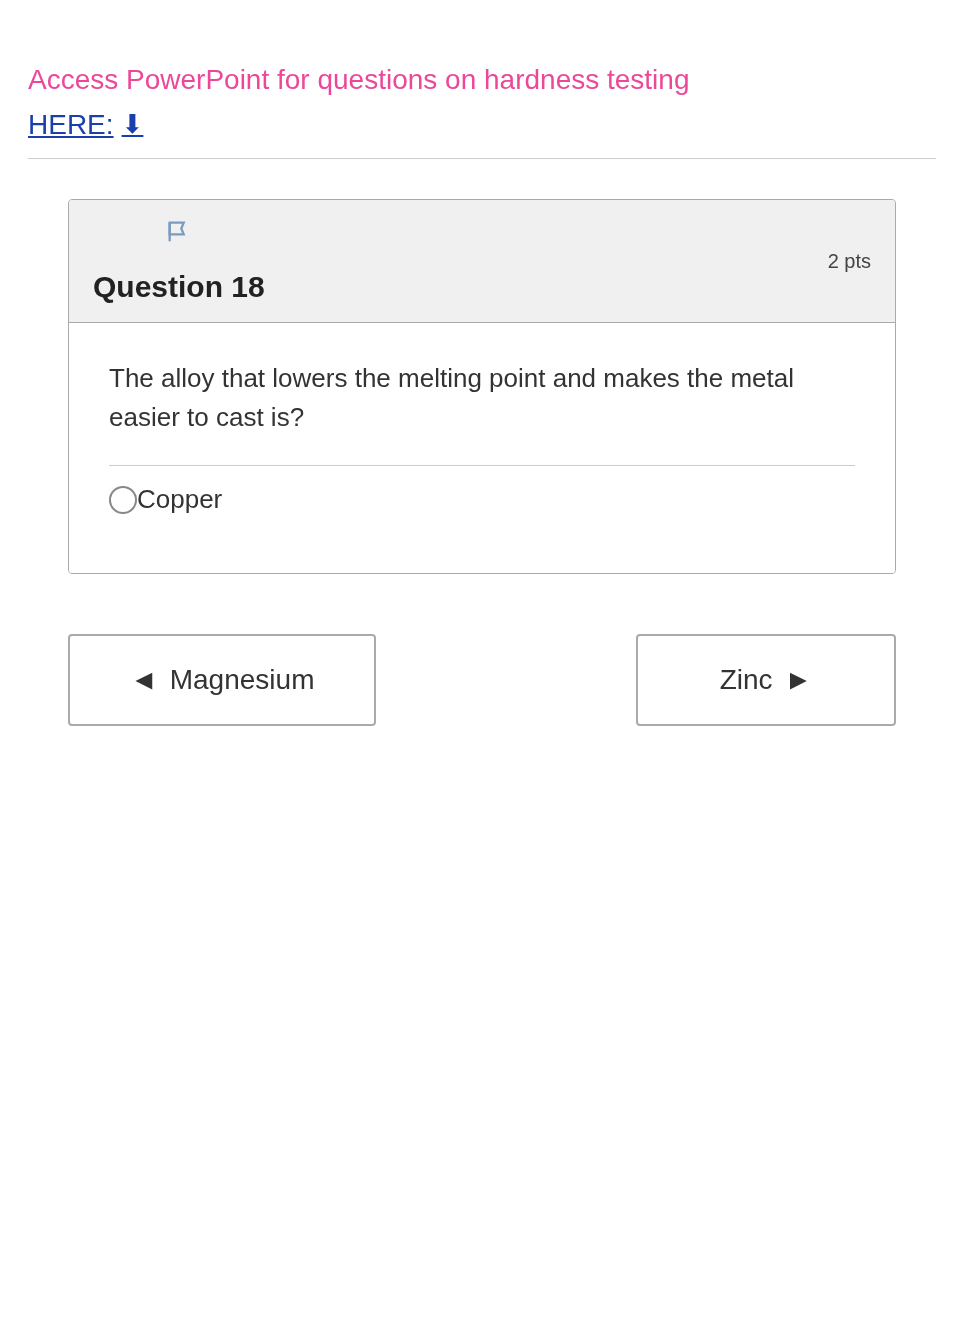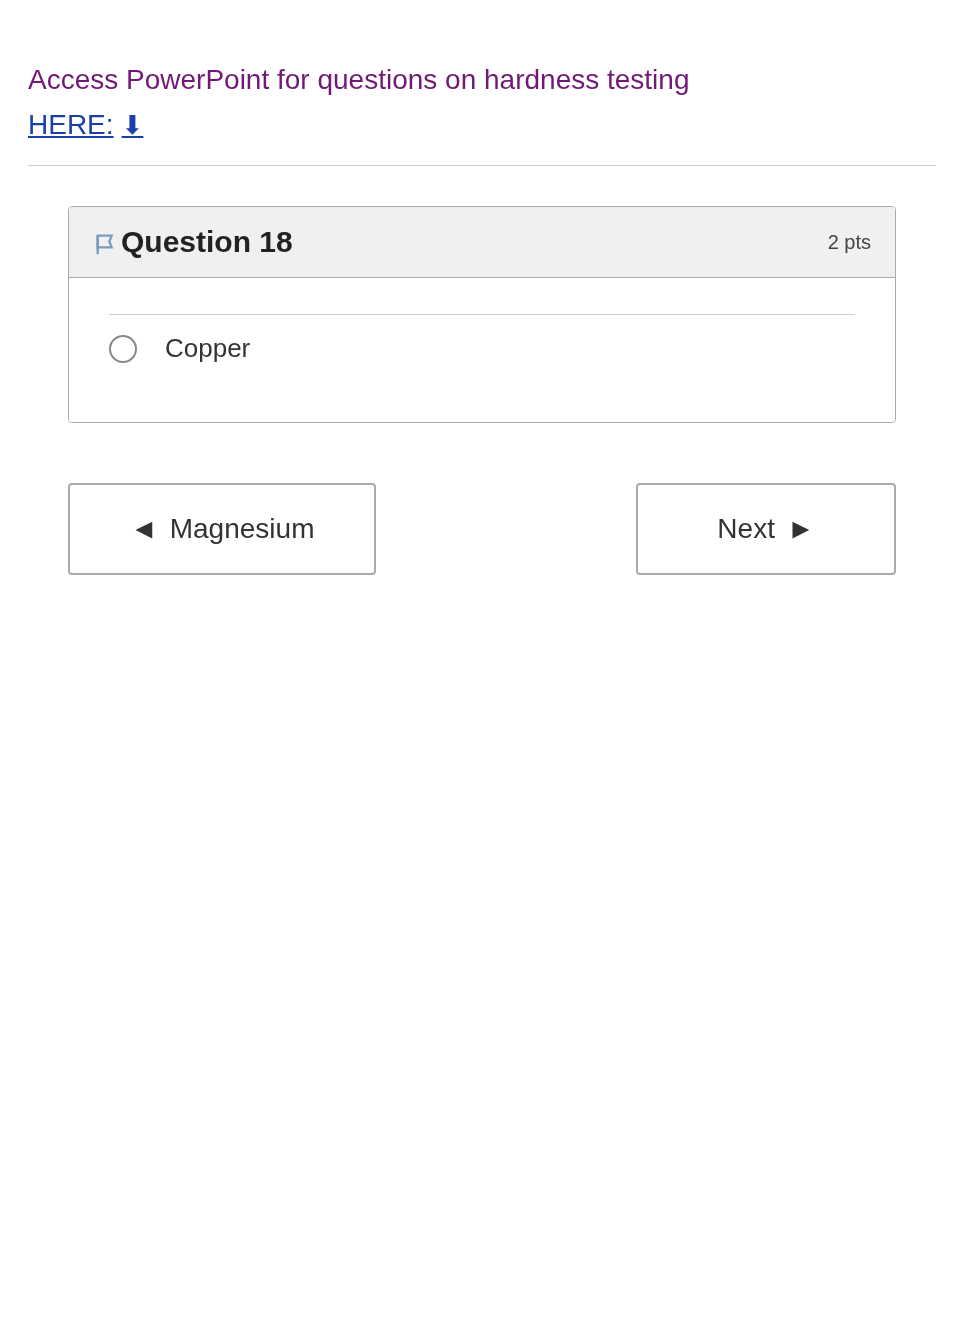"Access PowerPoint for questions on" .intro-text { color: #701a75 -> #ec4899 }
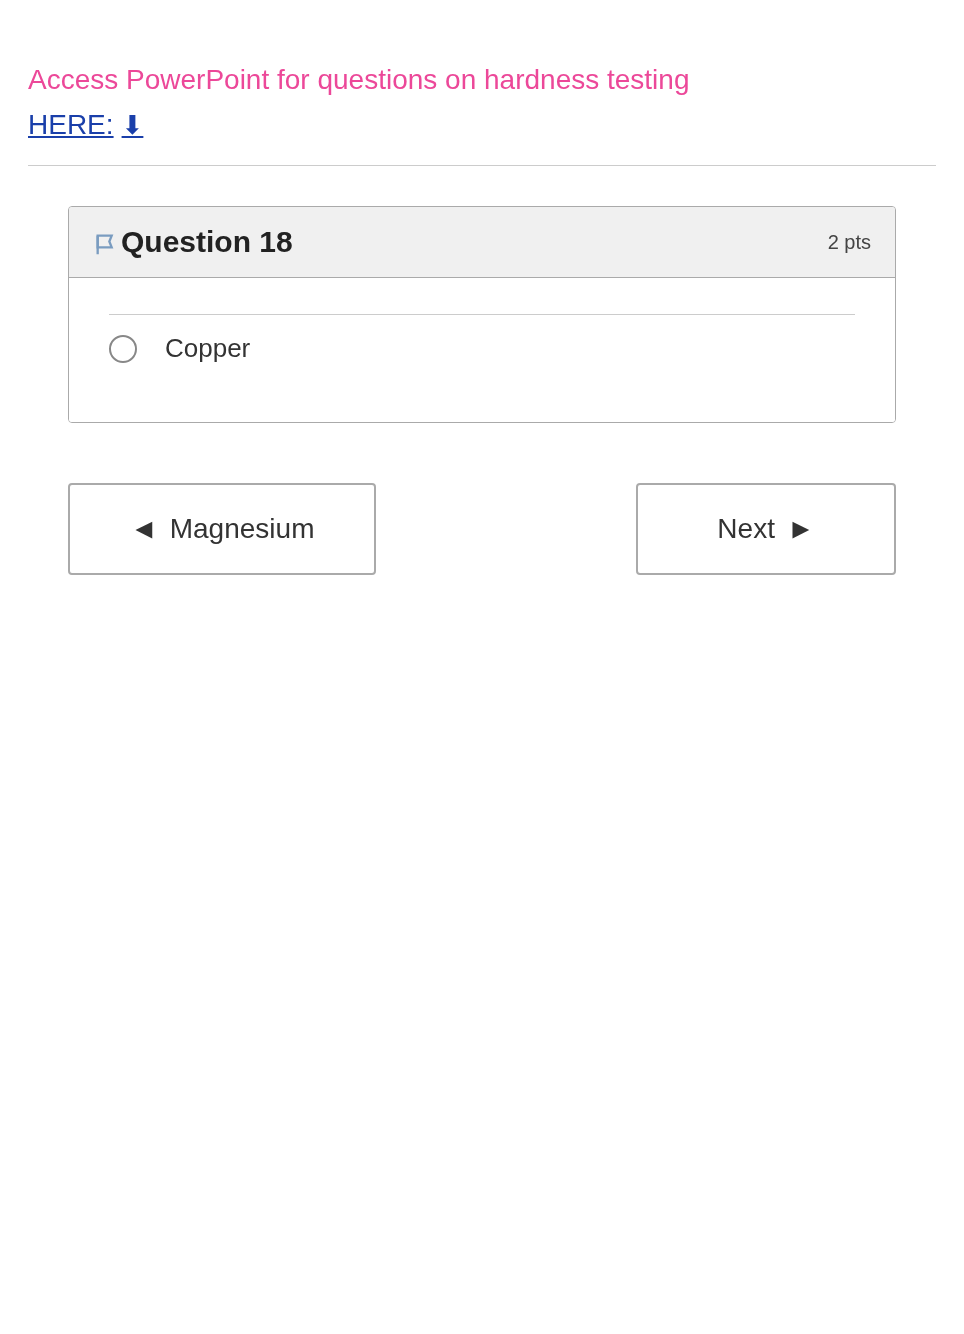"HERE:" .here-link { align-items: flex-end -> flex-start; margin-bottom: 24px -> 17px }
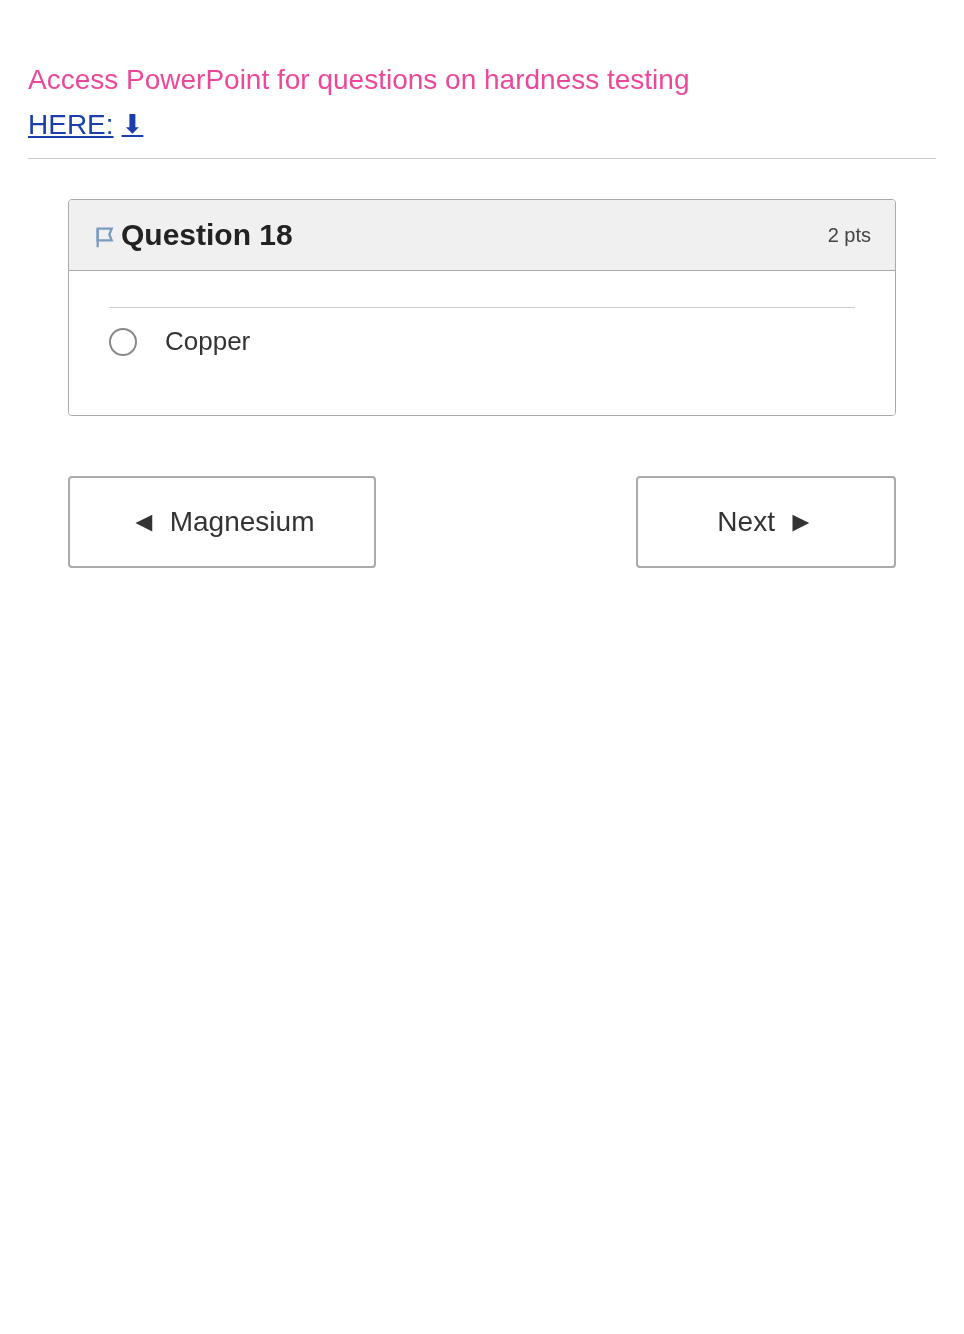"Question 18" .question-header-left { align-items: flex-end -> center; flex-direction: none -> column; gap: 0 -> 24px }
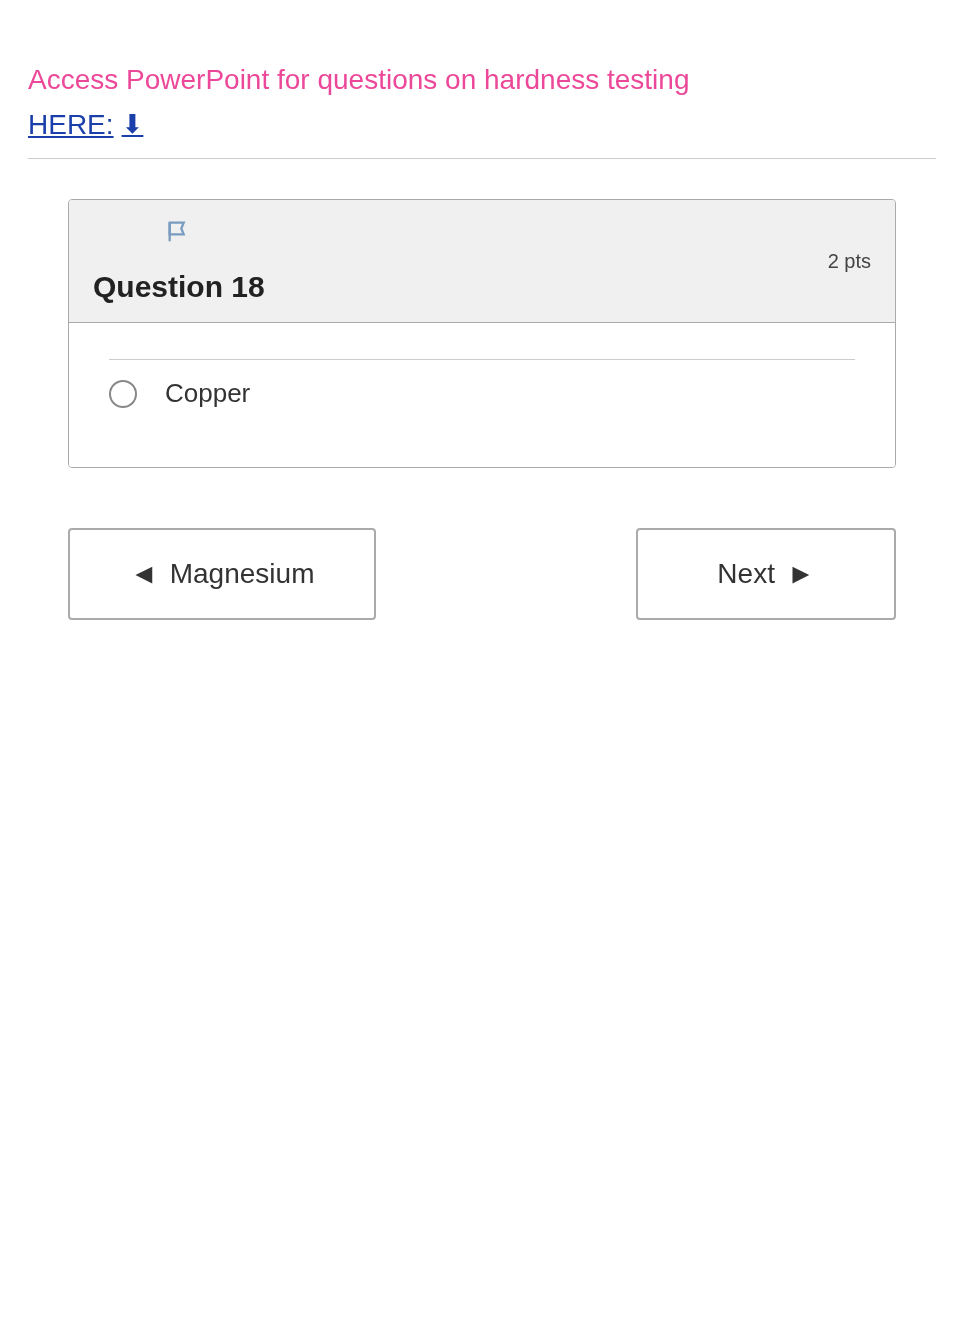"The alloy that lowers the" p.question-text { html: none -> <p>The alloy that lowers the melting point and makes the metal easier to cast is?</p> }
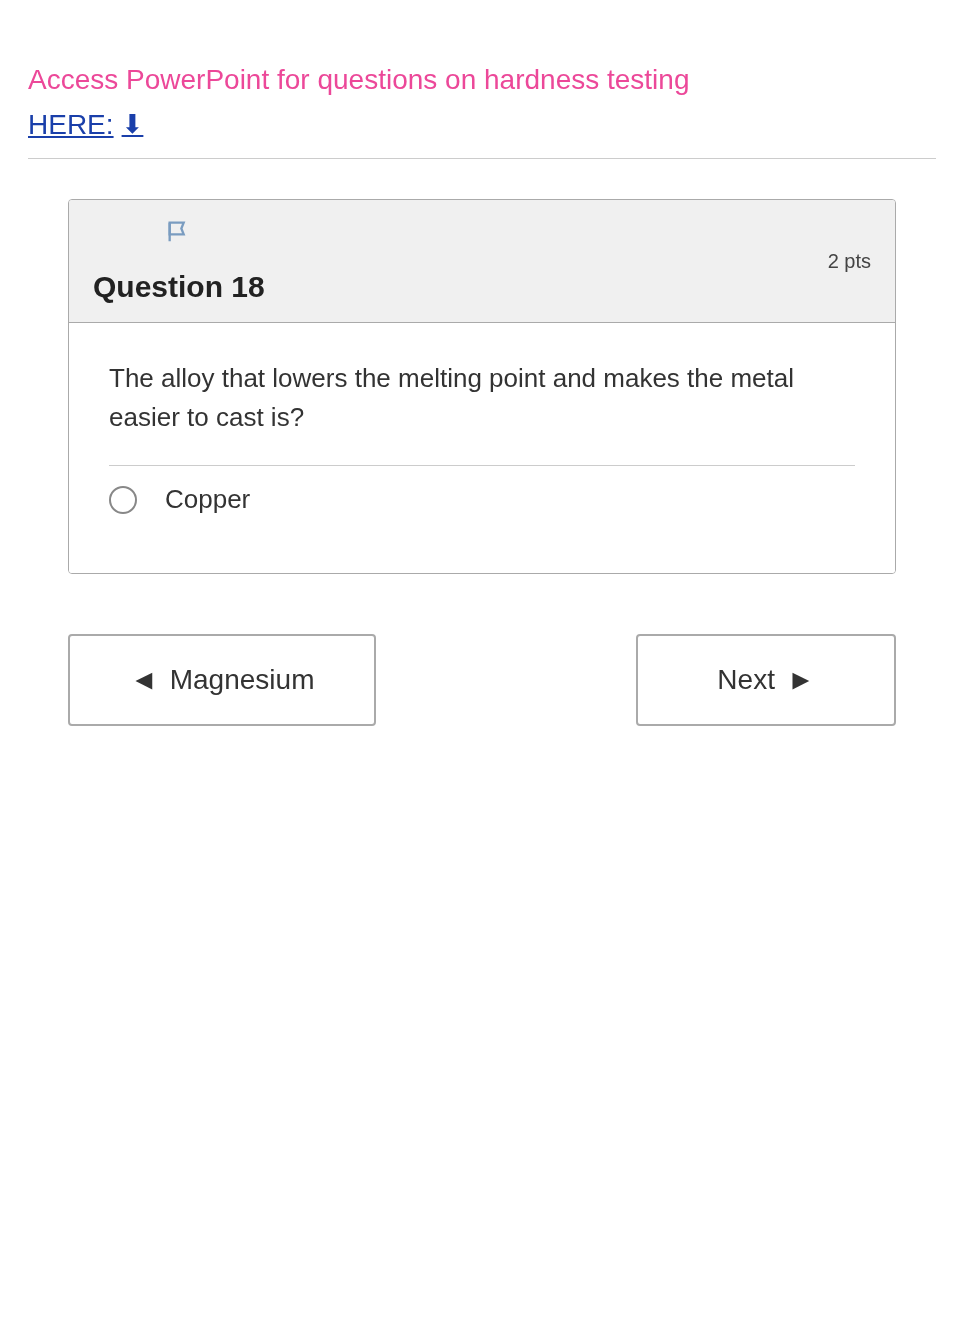"Copper" .option-item { gap: 28px -> 0 }
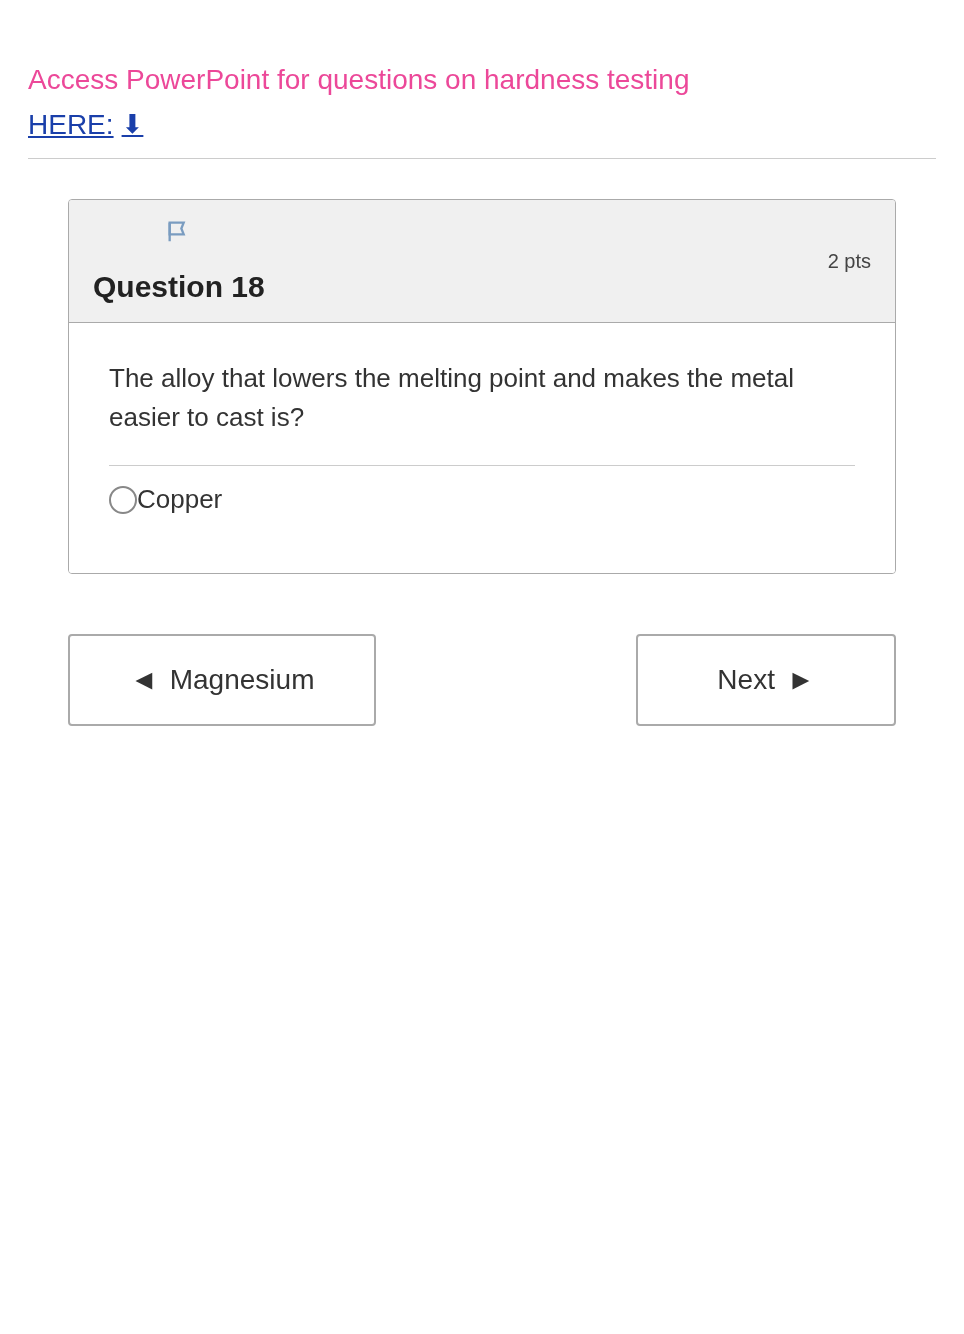"Next" span { text: Next -> Zinc }
